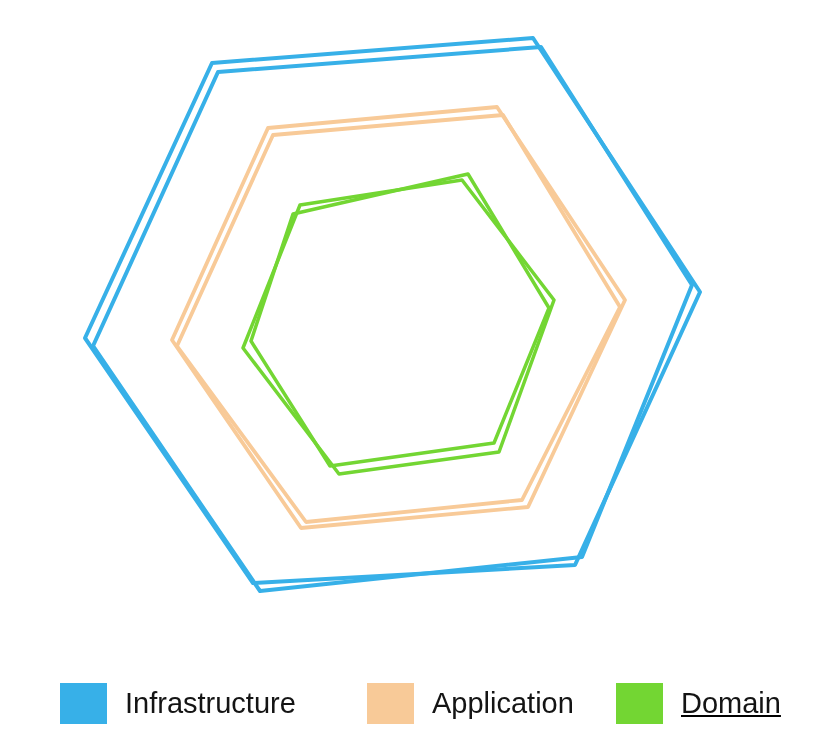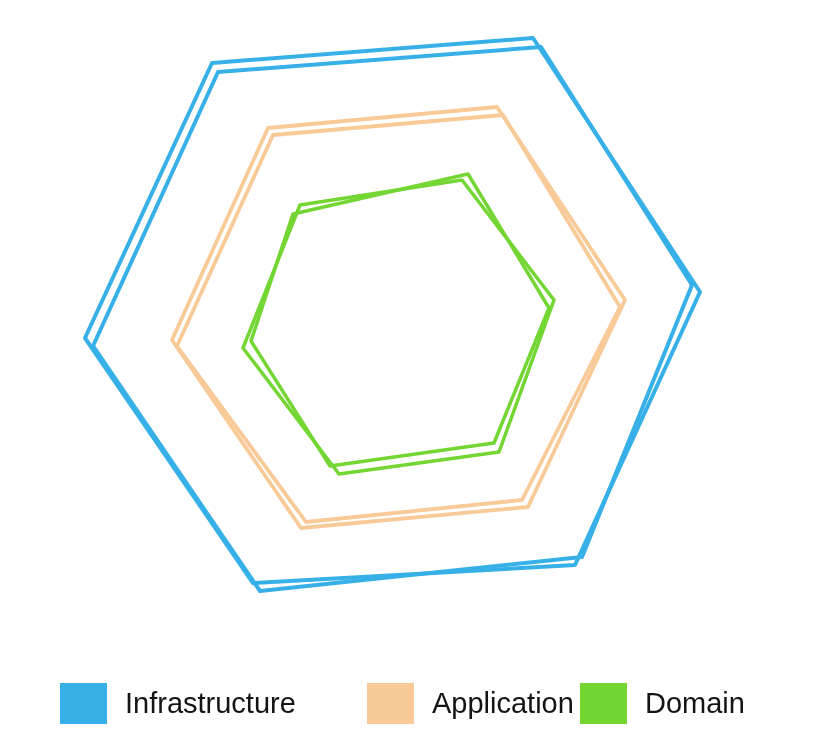"Domain" .legend-item.pos-3 { left: 580px -> 616px; text-decoration: none -> underline }
